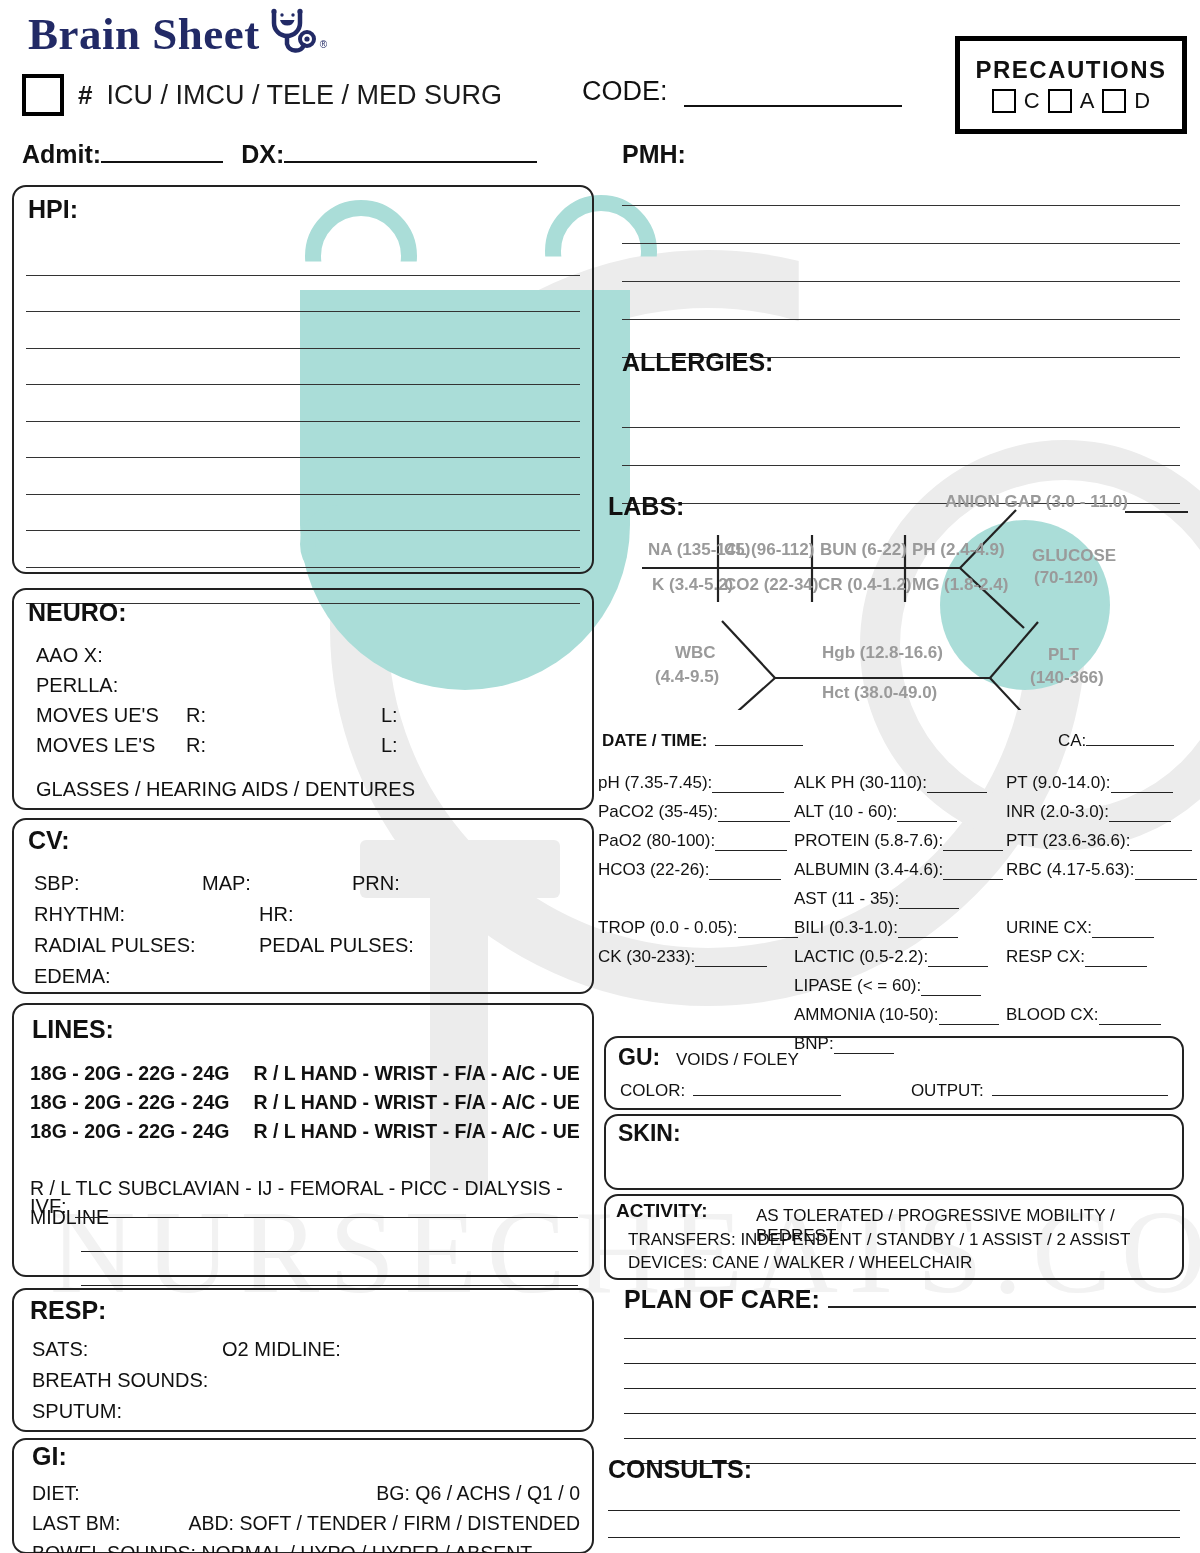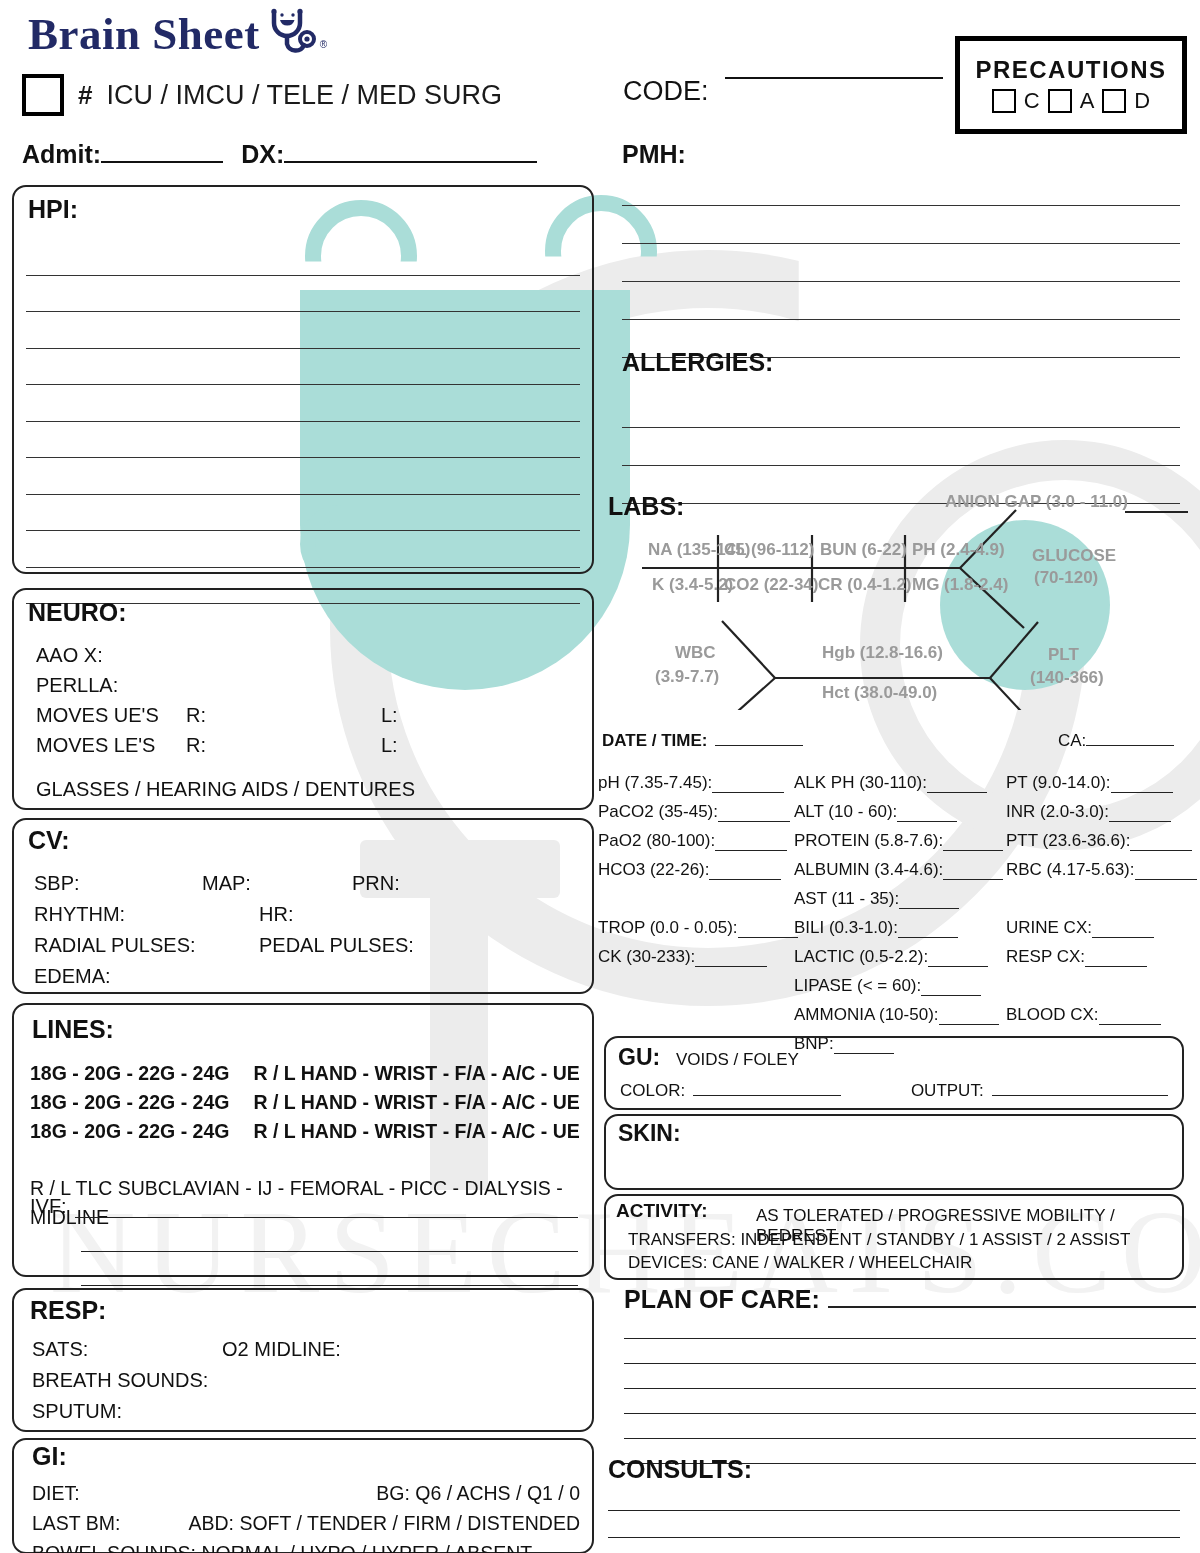"CODE:" .coderow { align-items: flex-start -> flex-end; margin-left: 41px -> none }
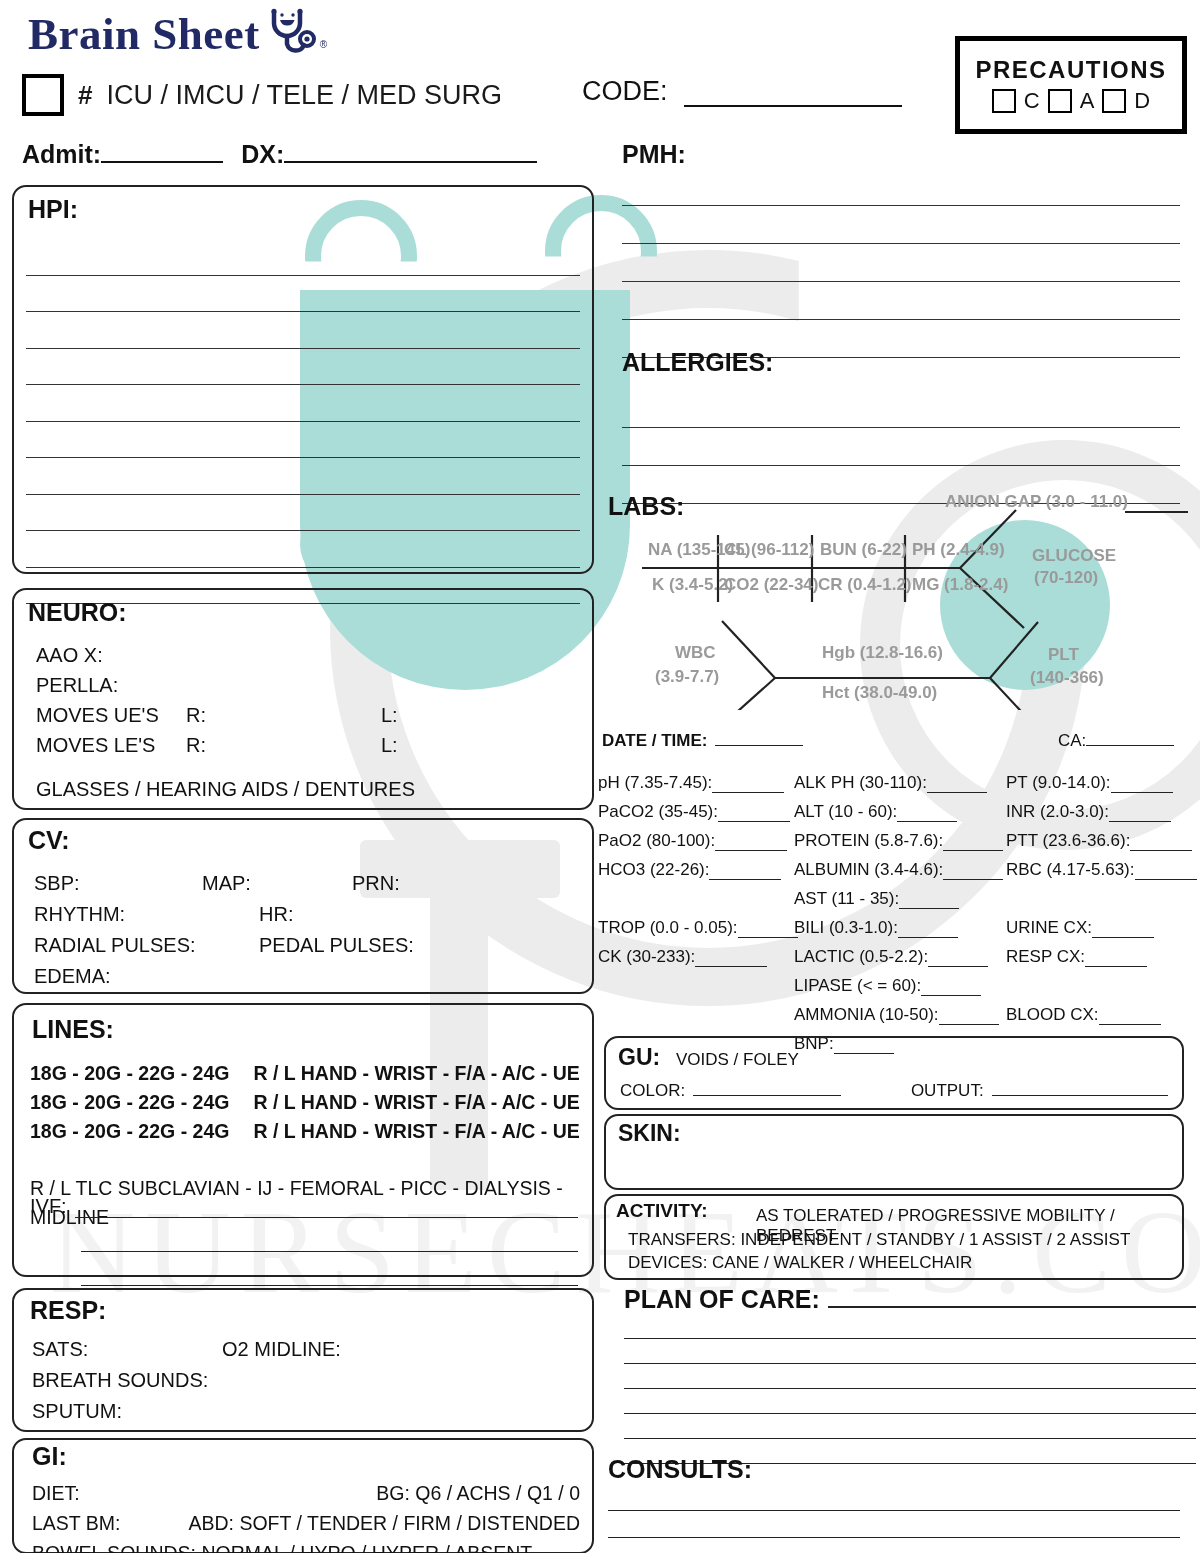"(3.9-7.7)" span.fb-txt { text: 3.9-7.7 -> 4.4-9.5 }
